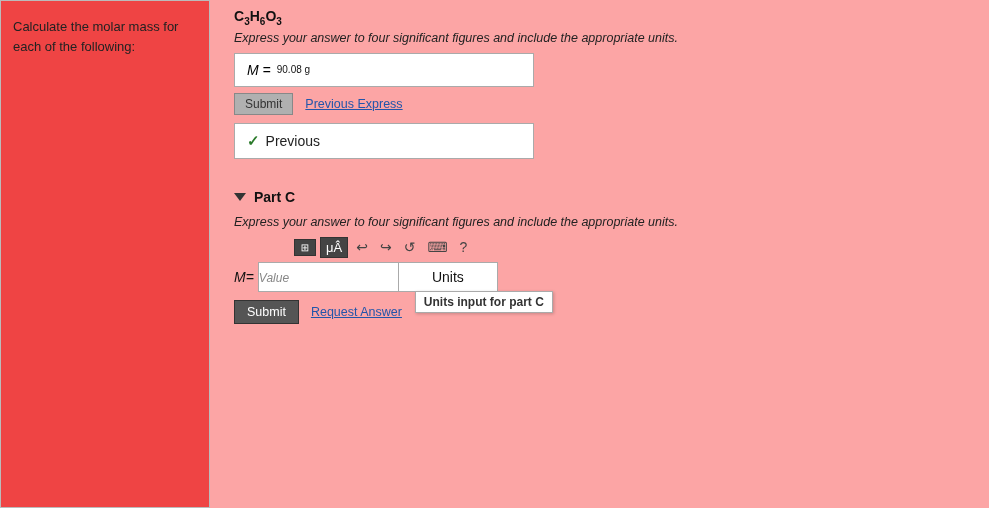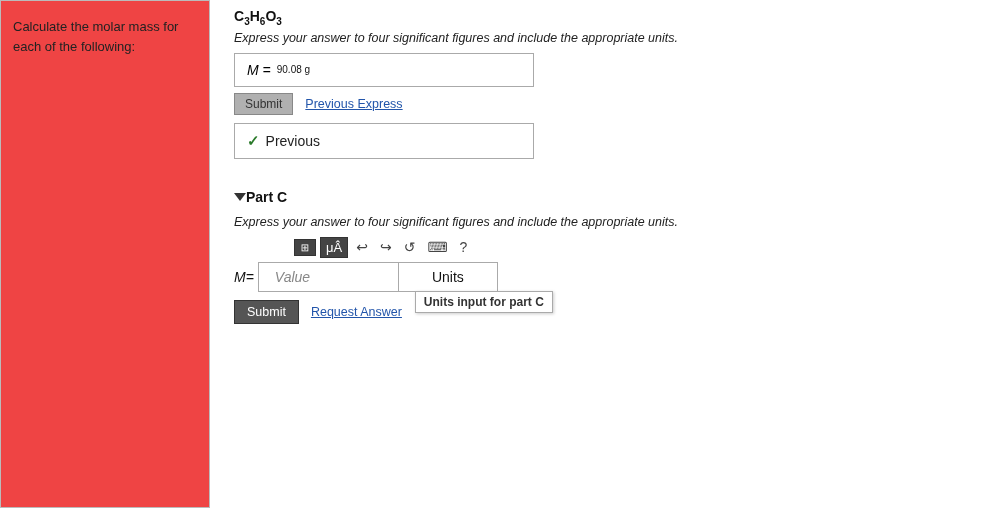"C3H6O3" .main { background: #ffffff -> #fca5a5 }
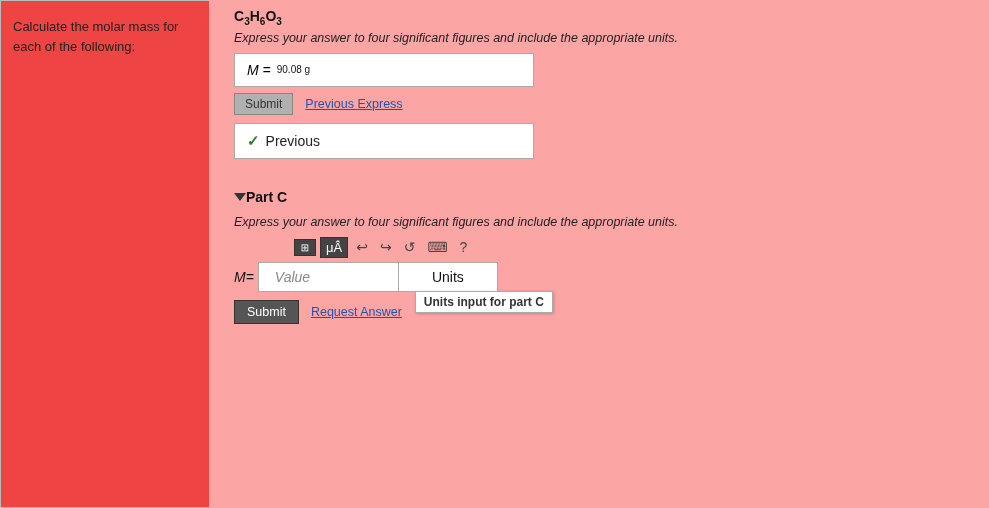"Part C" .part-c-header { gap: 0 -> 8px }
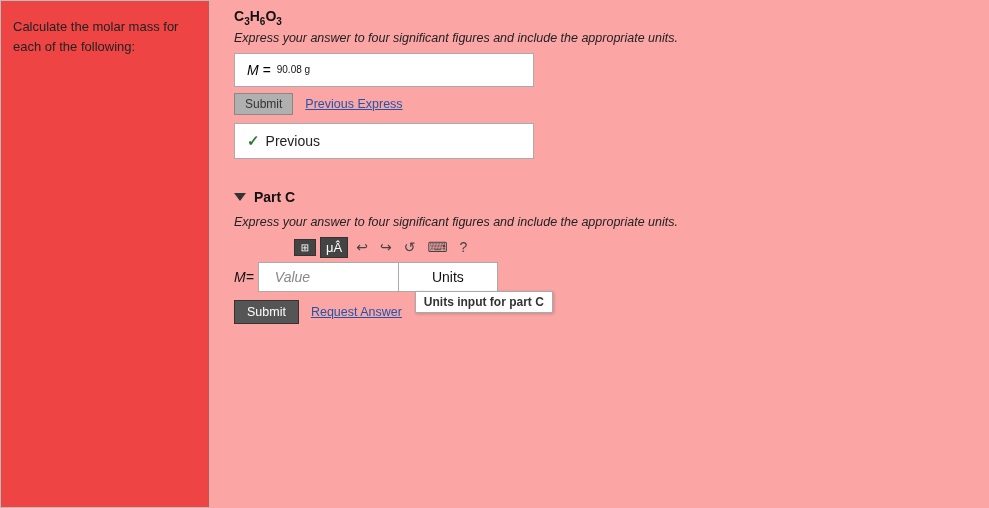"Value" .value-input-box { font-size: 14px -> 12px; padding: 6px 16px -> 6px 0 }
